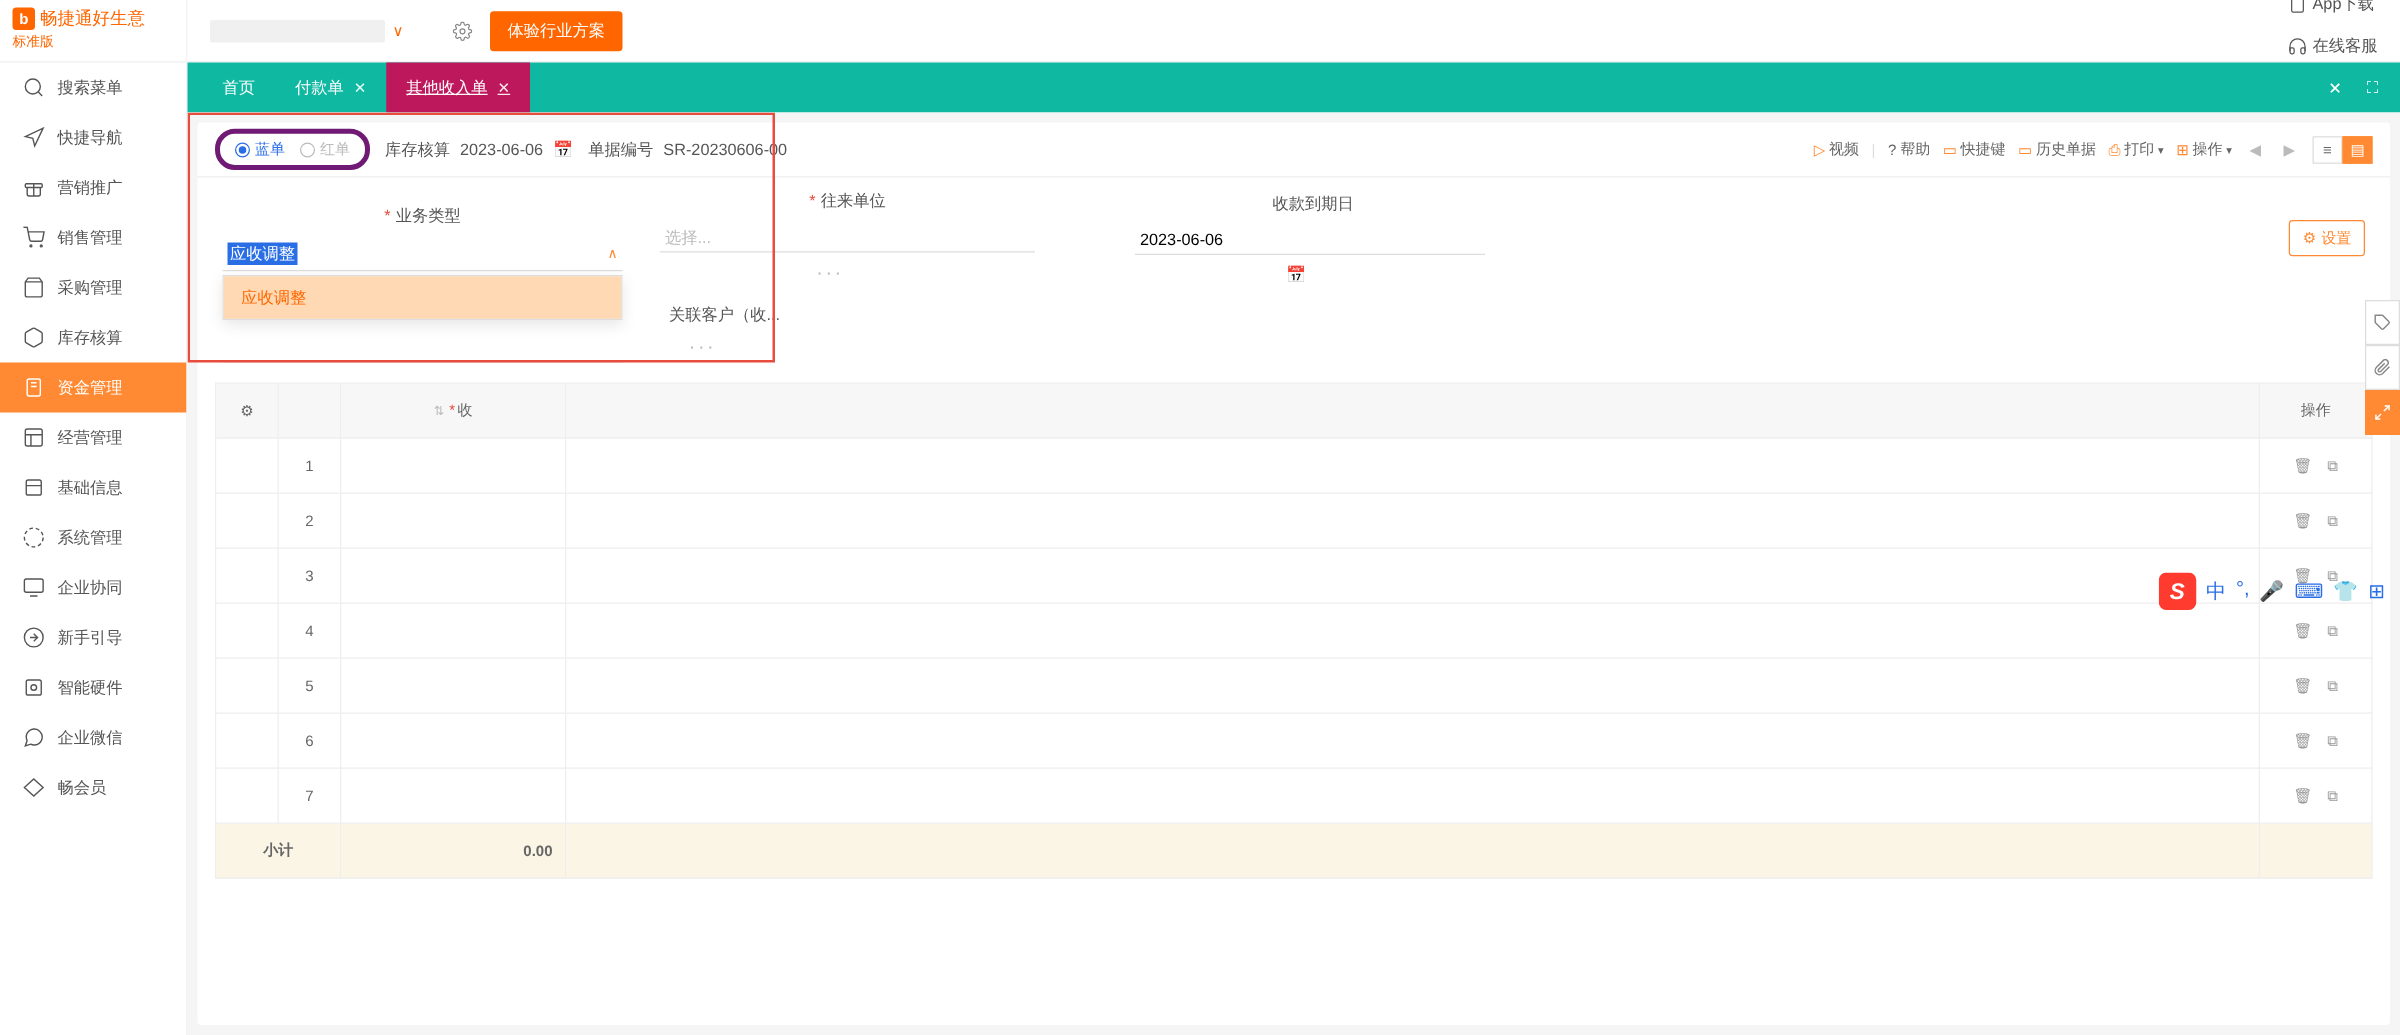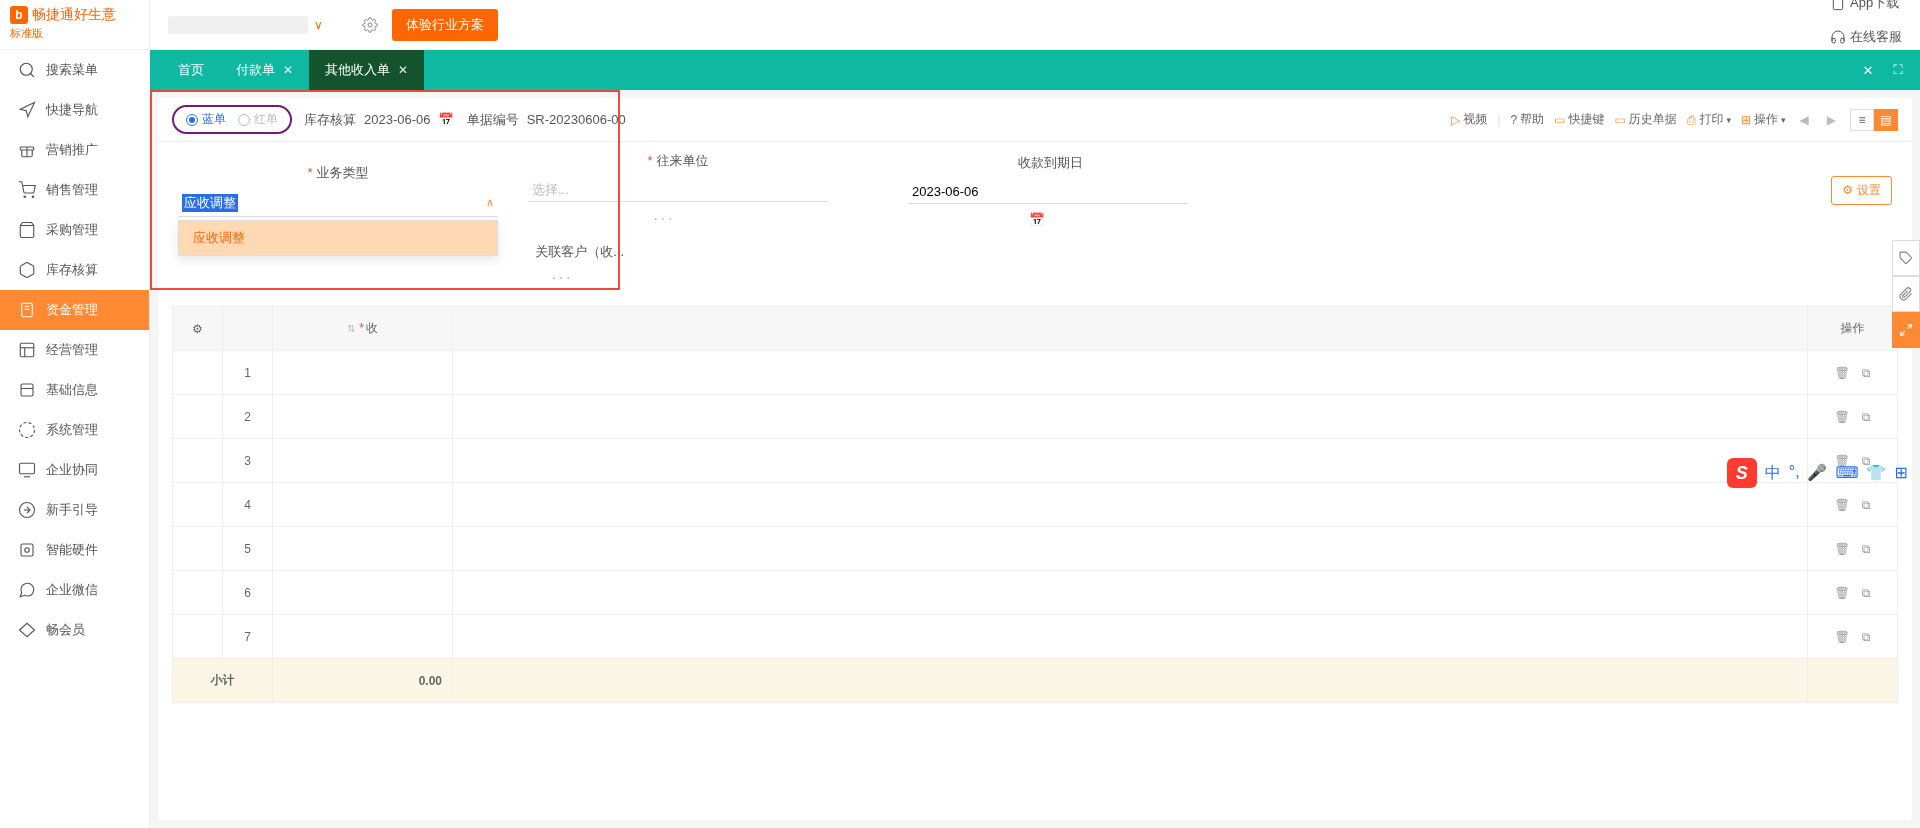"其他收入单" .tab.active { background: #14532d -> #be185d; text-decoration: none -> underline }
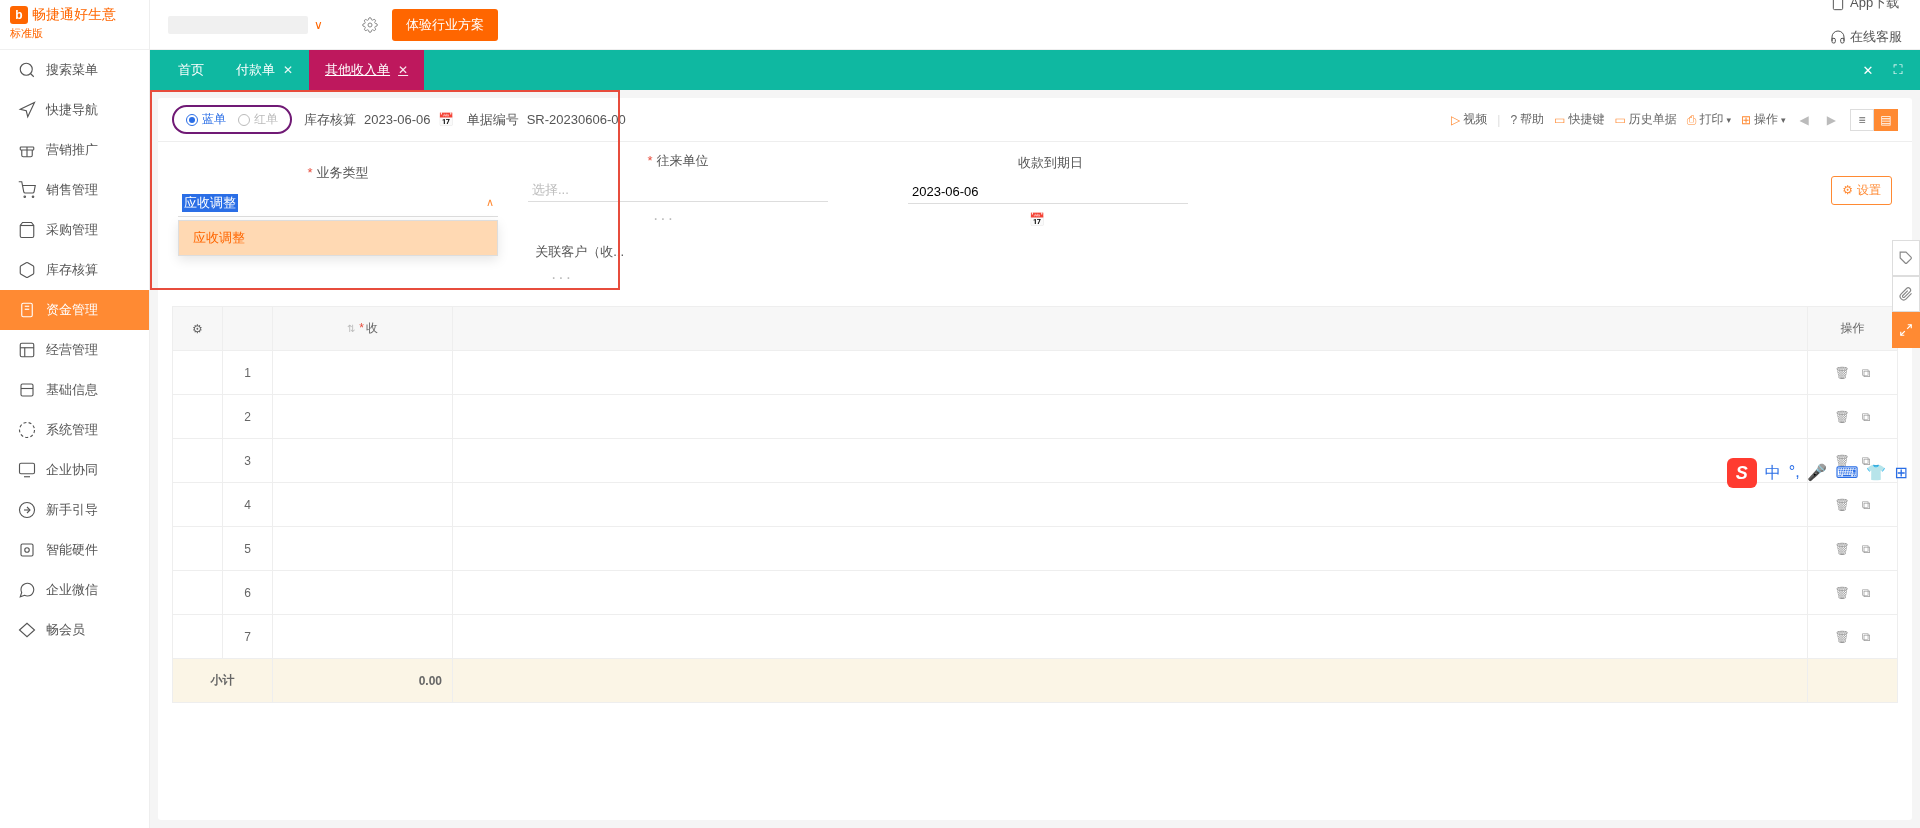"蓝单" .radio-group { border: 2px solid #701a75 -> 4px solid #701a75 }
